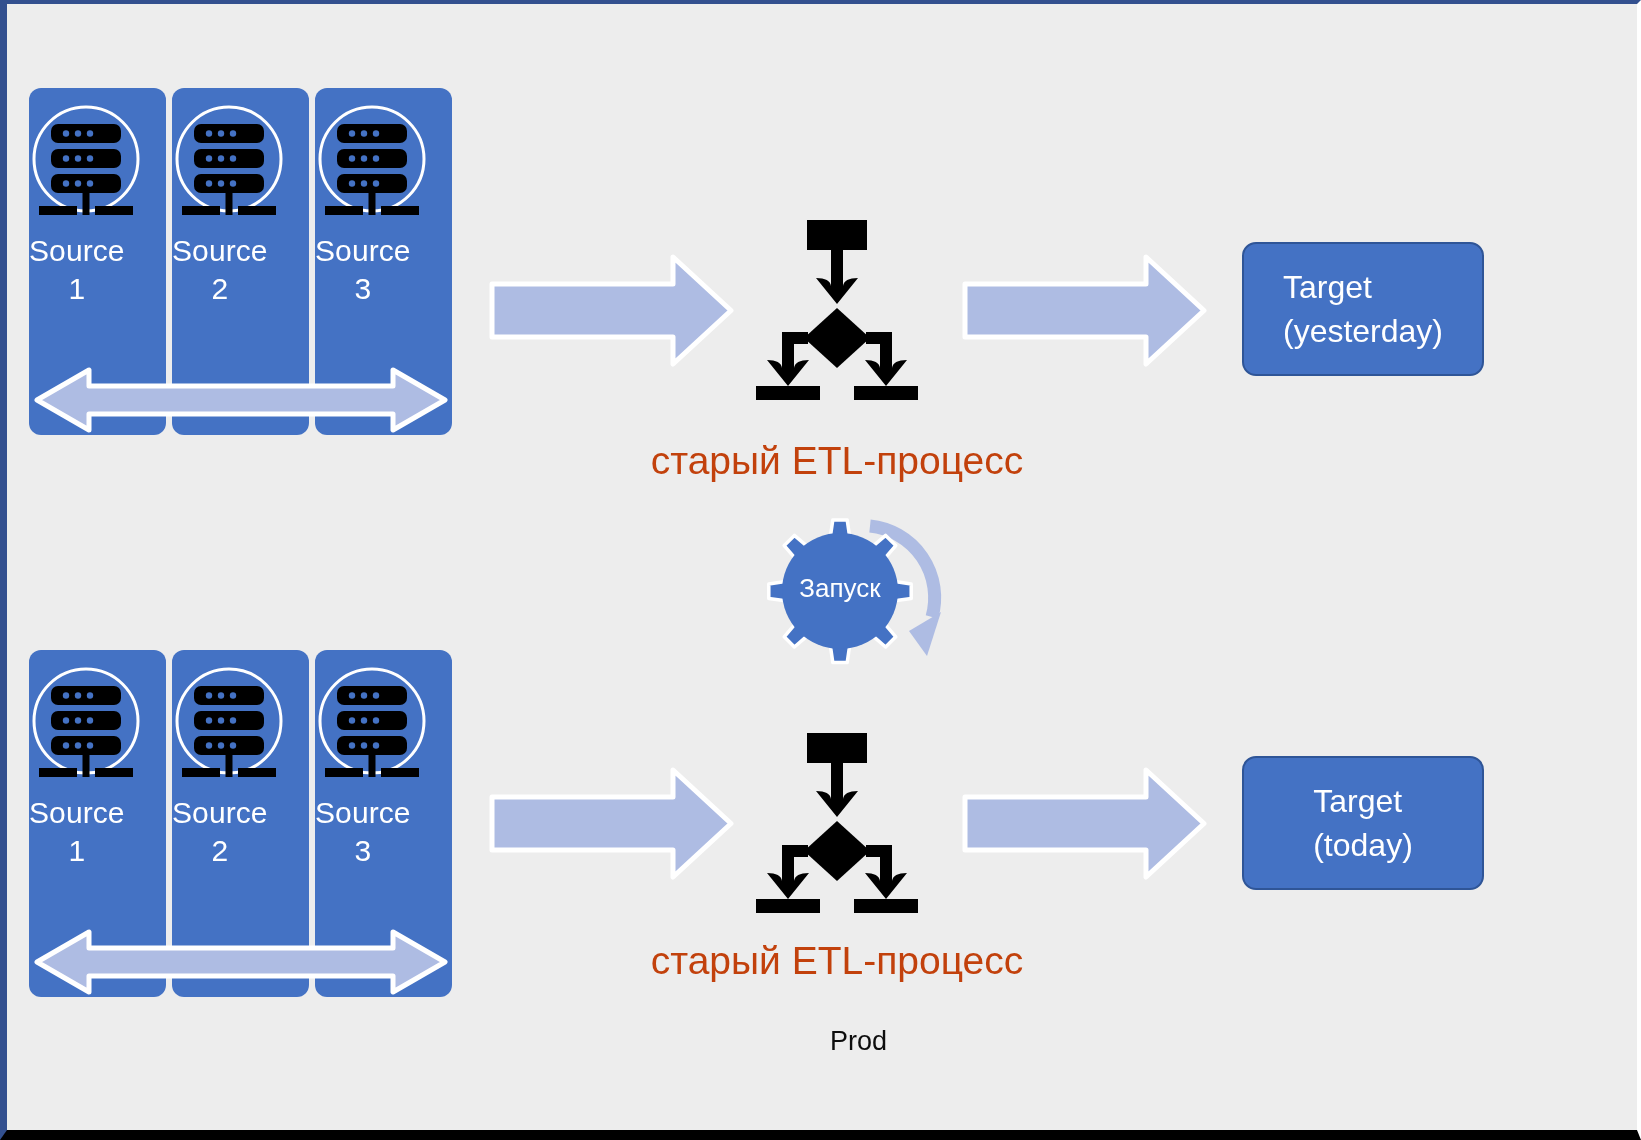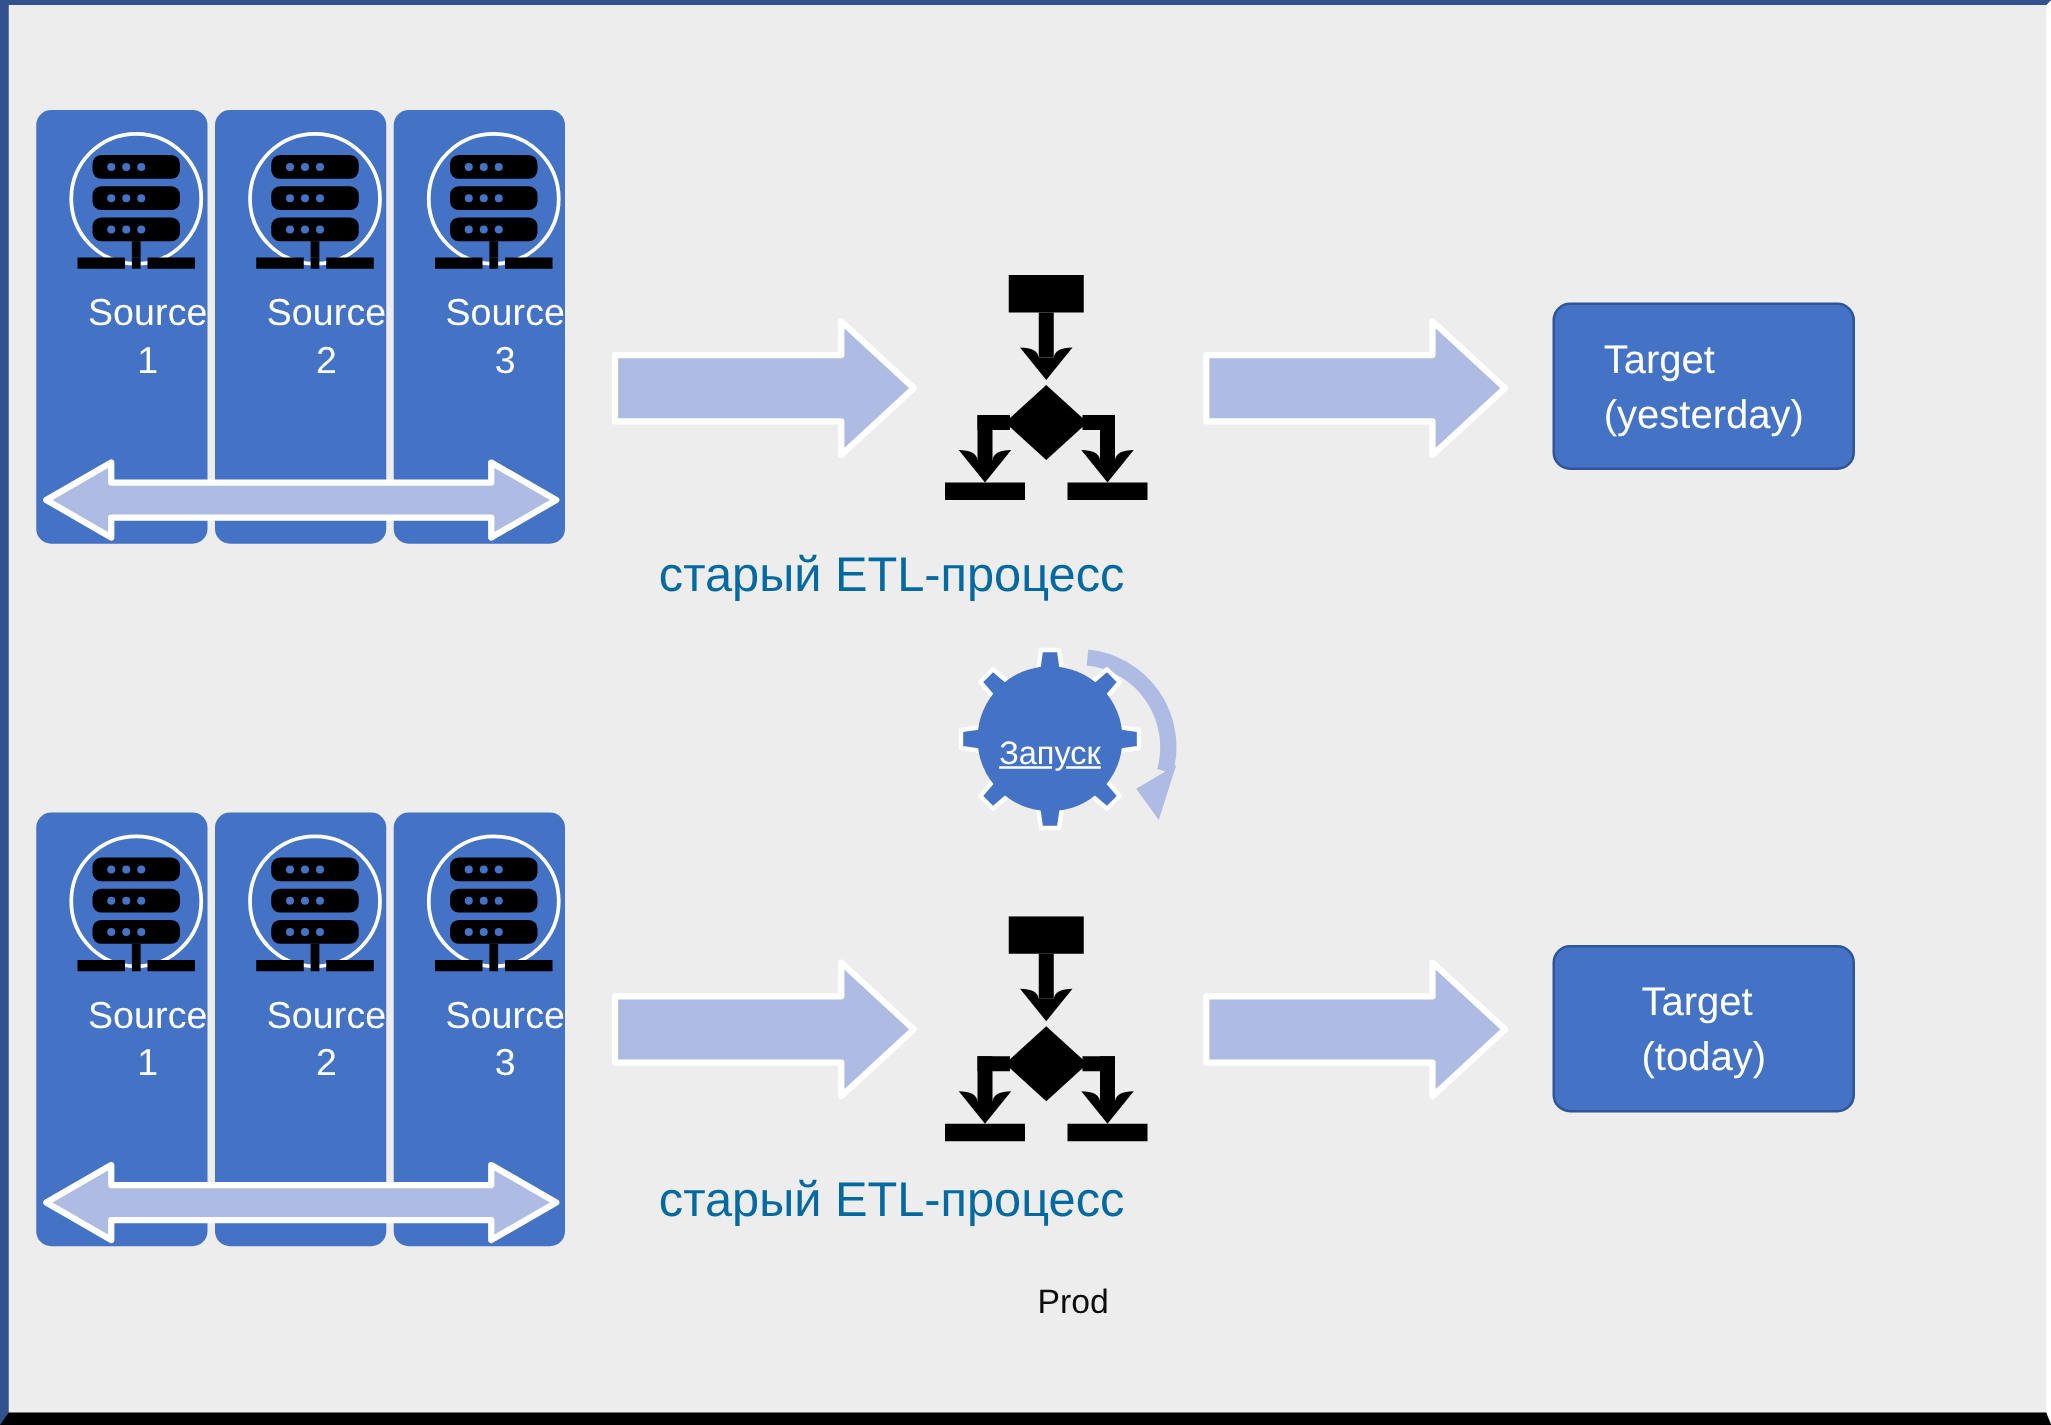"Source" .source-card { align-items: flex-end -> flex-start }
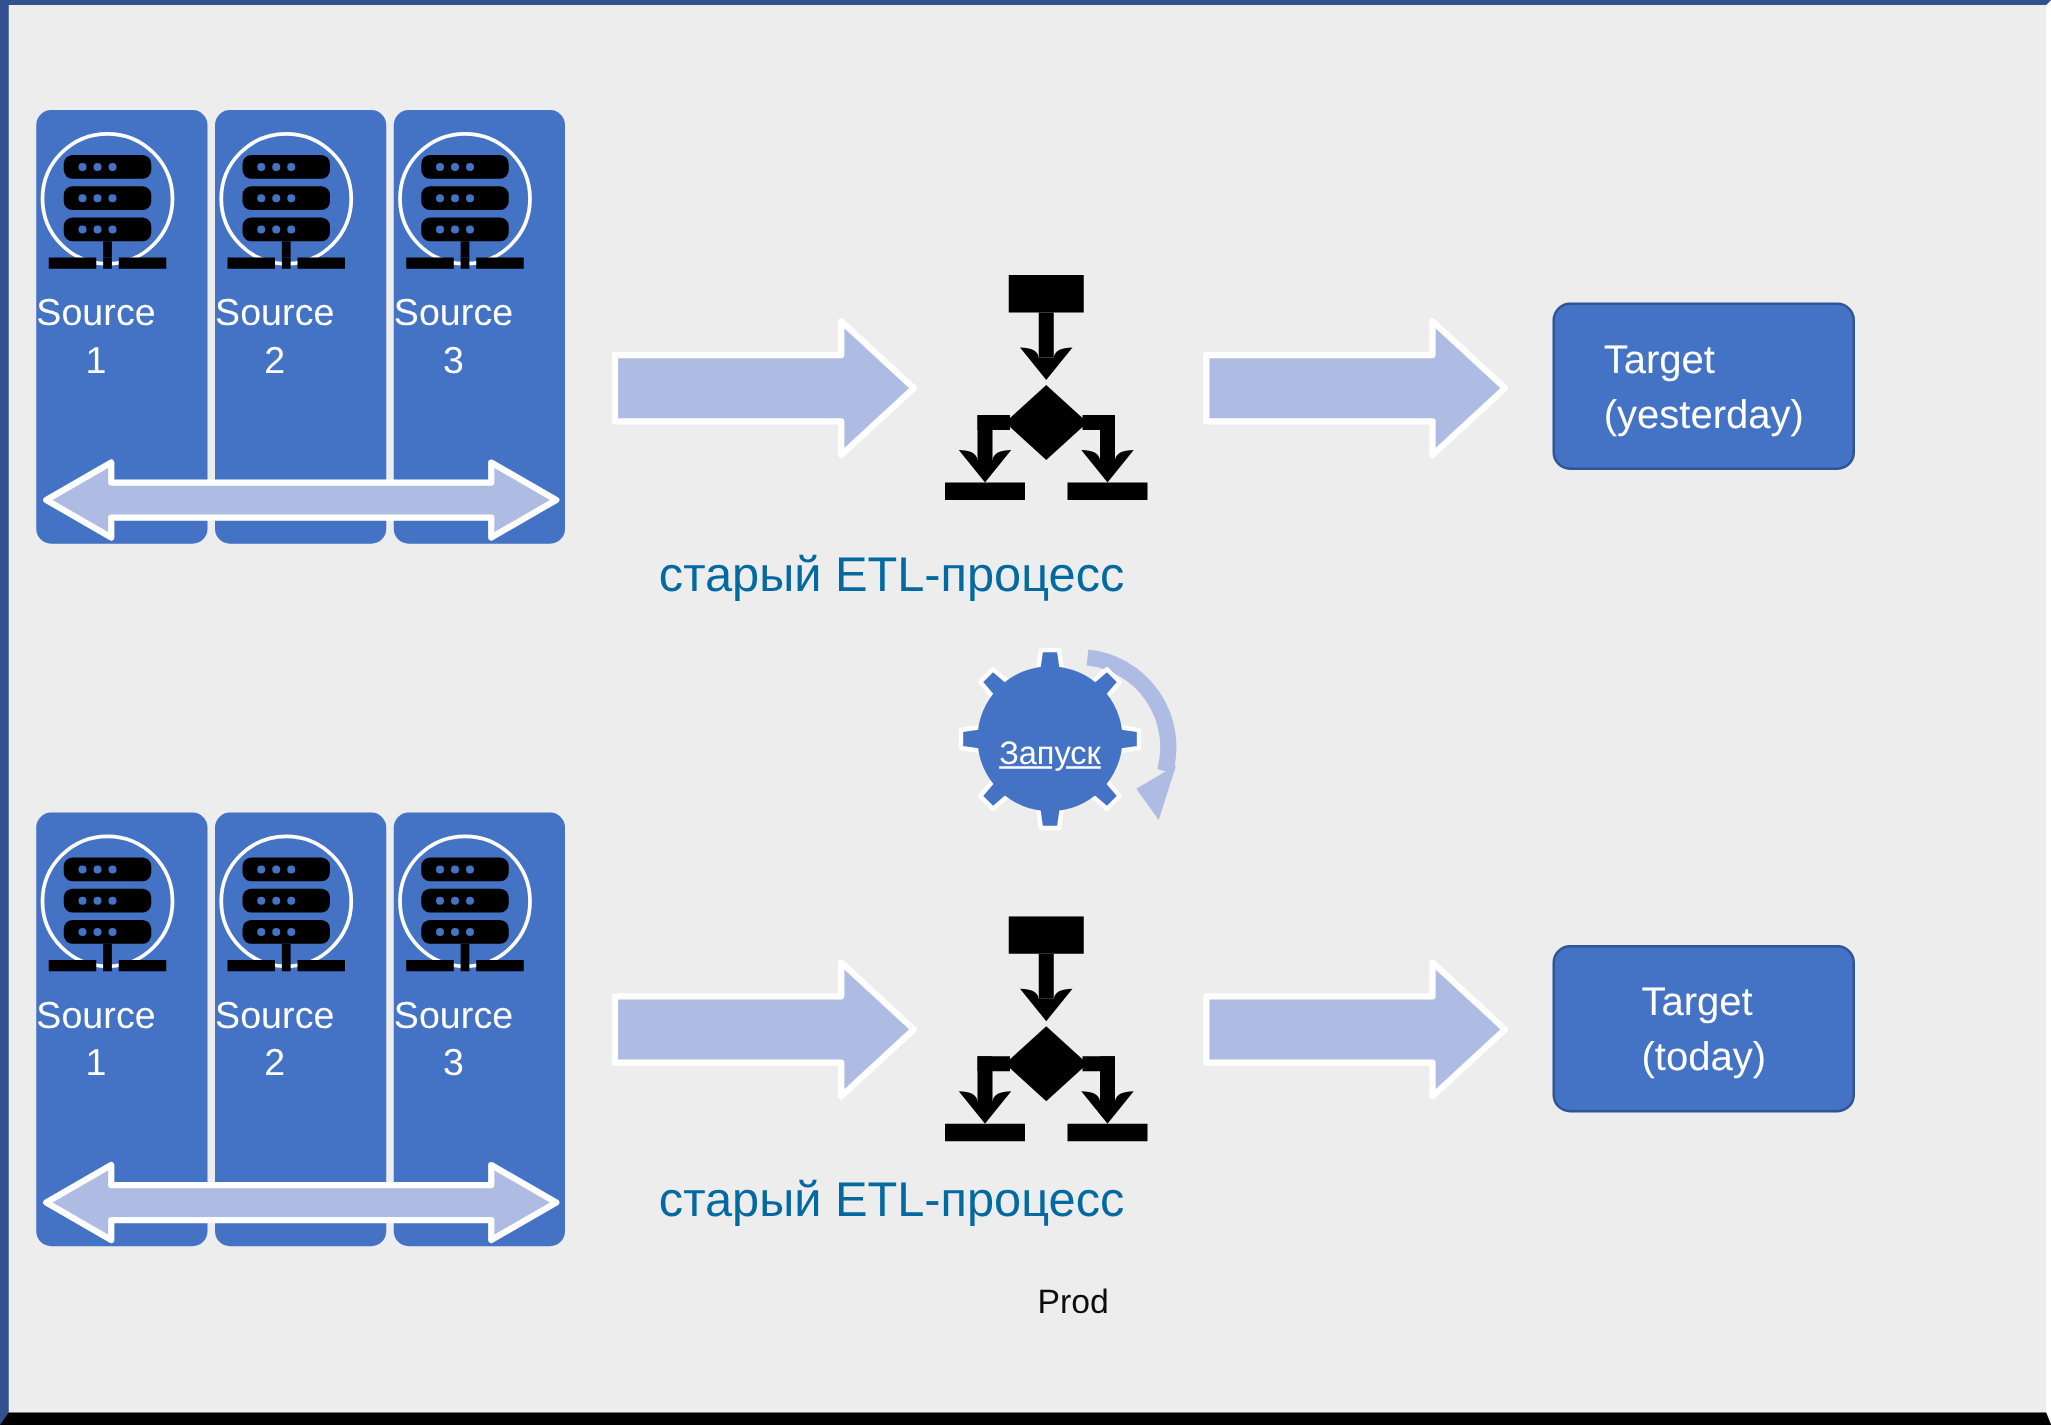"старый ETL-процесс" .etl-caption { color: #0369a1 -> #c2410c; text-align: none -> center }
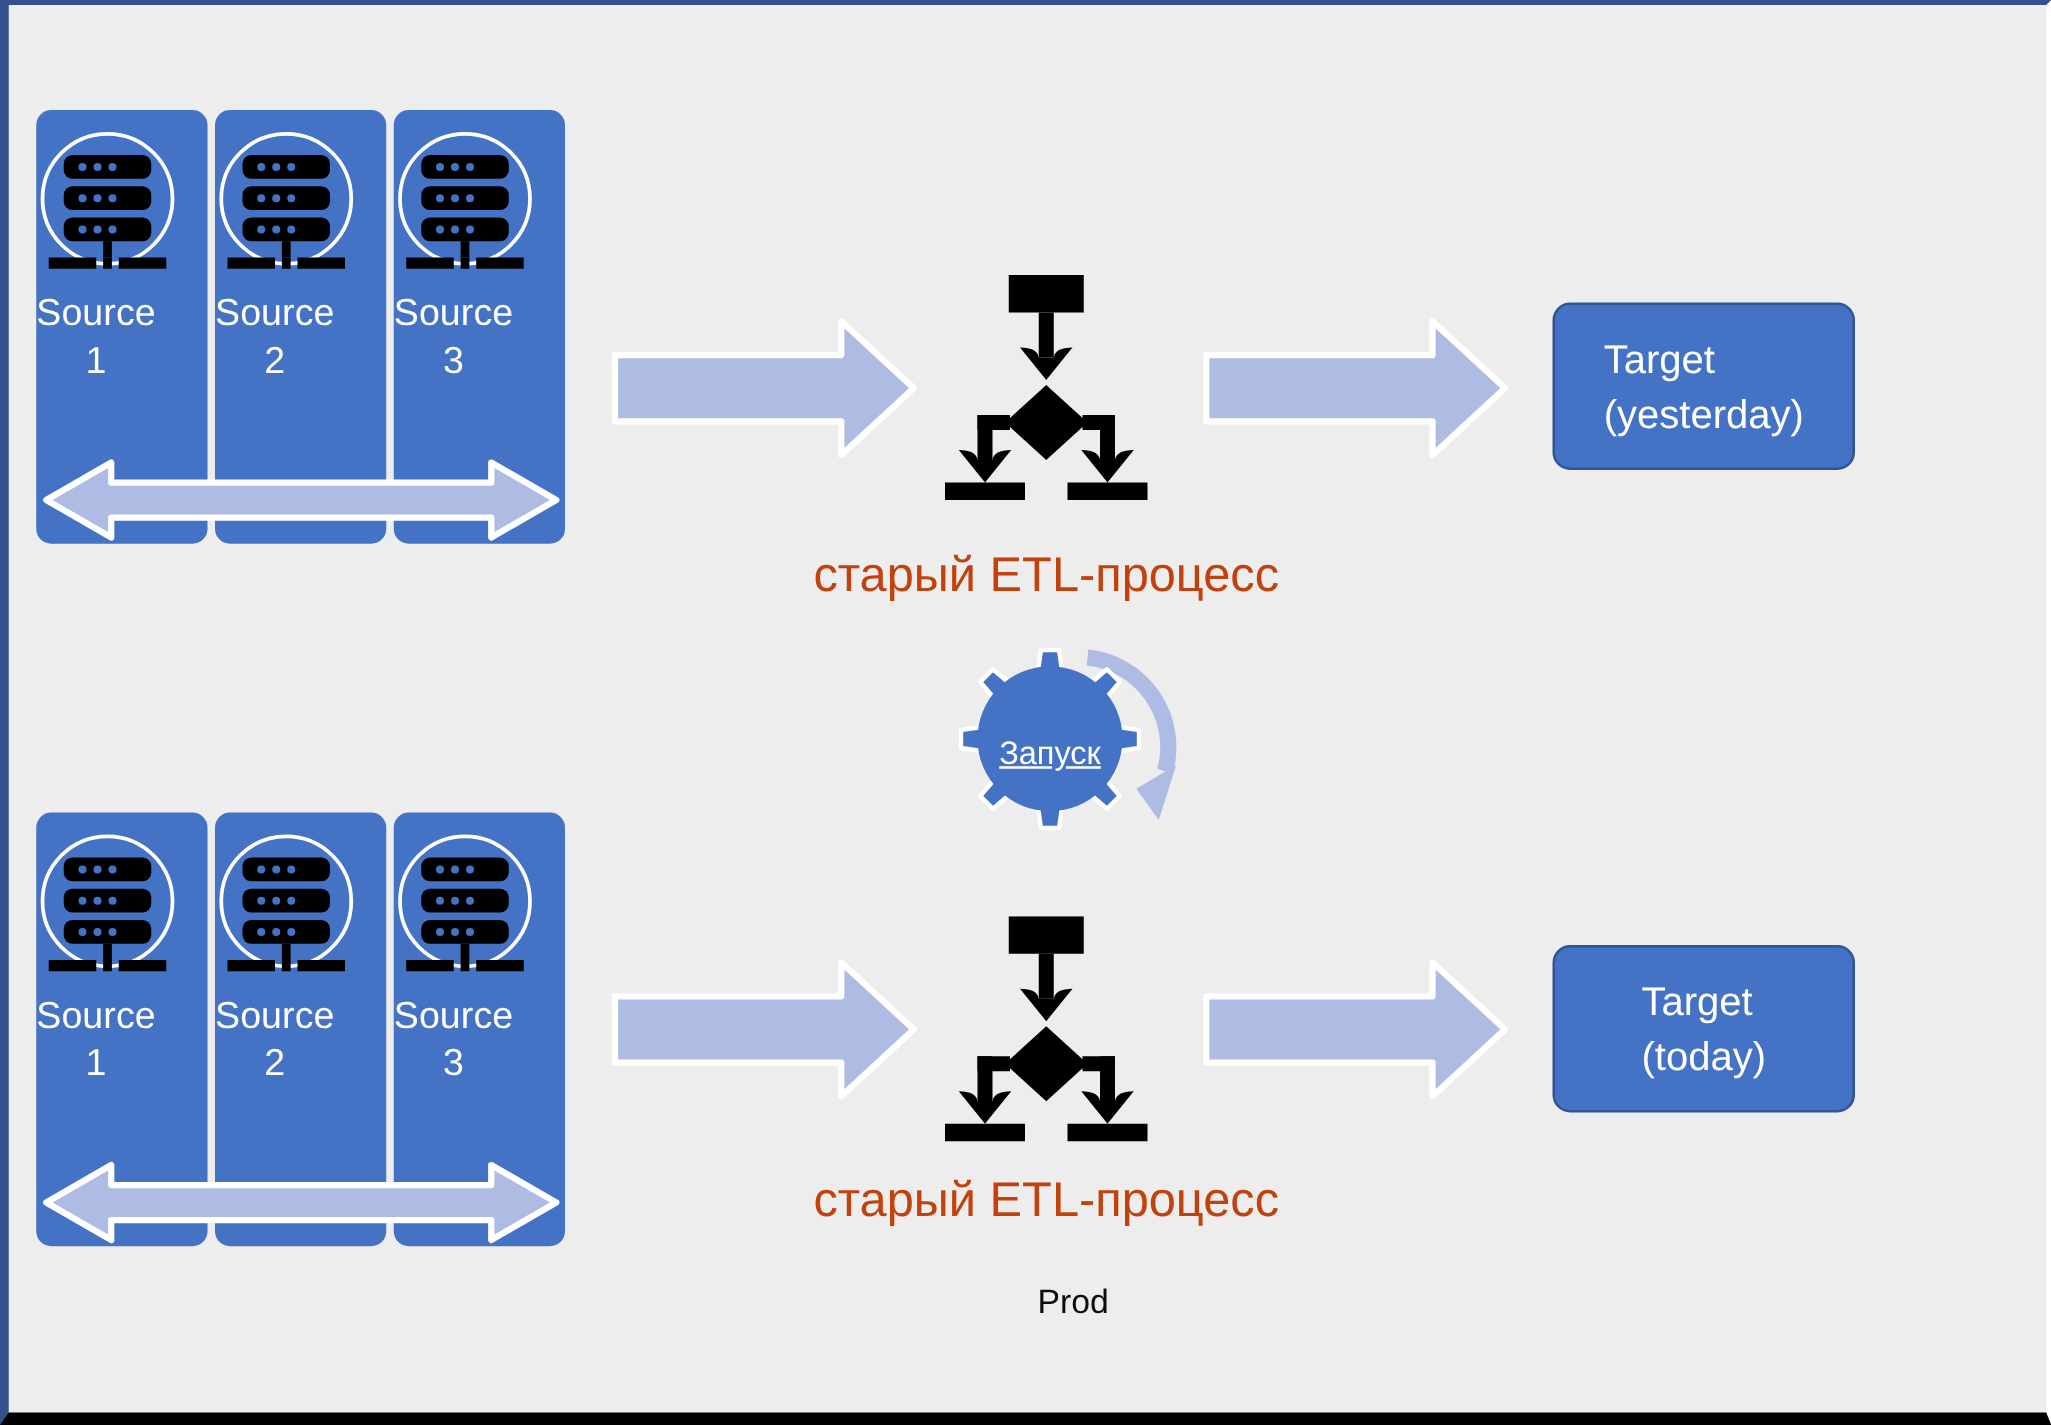"Запуск" div.gear-label { text-decoration: underline -> none; top: 78px -> 64px }
